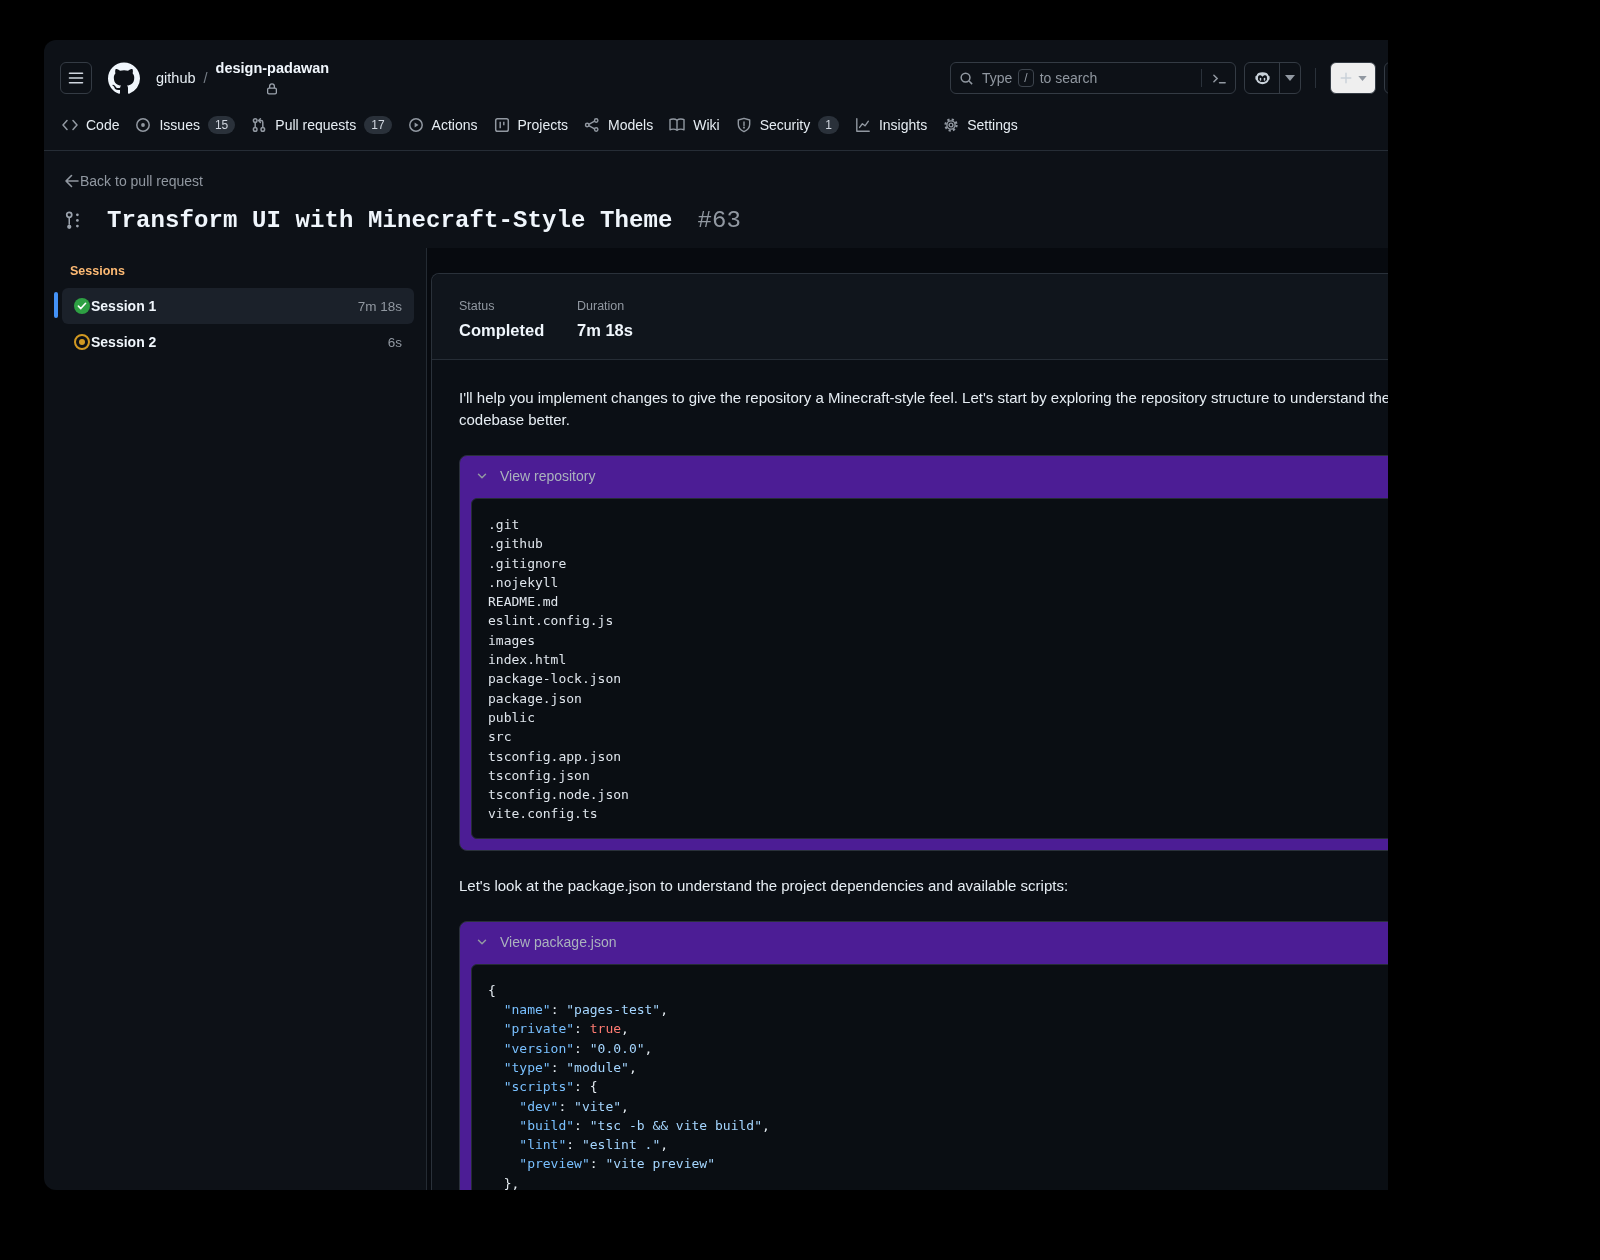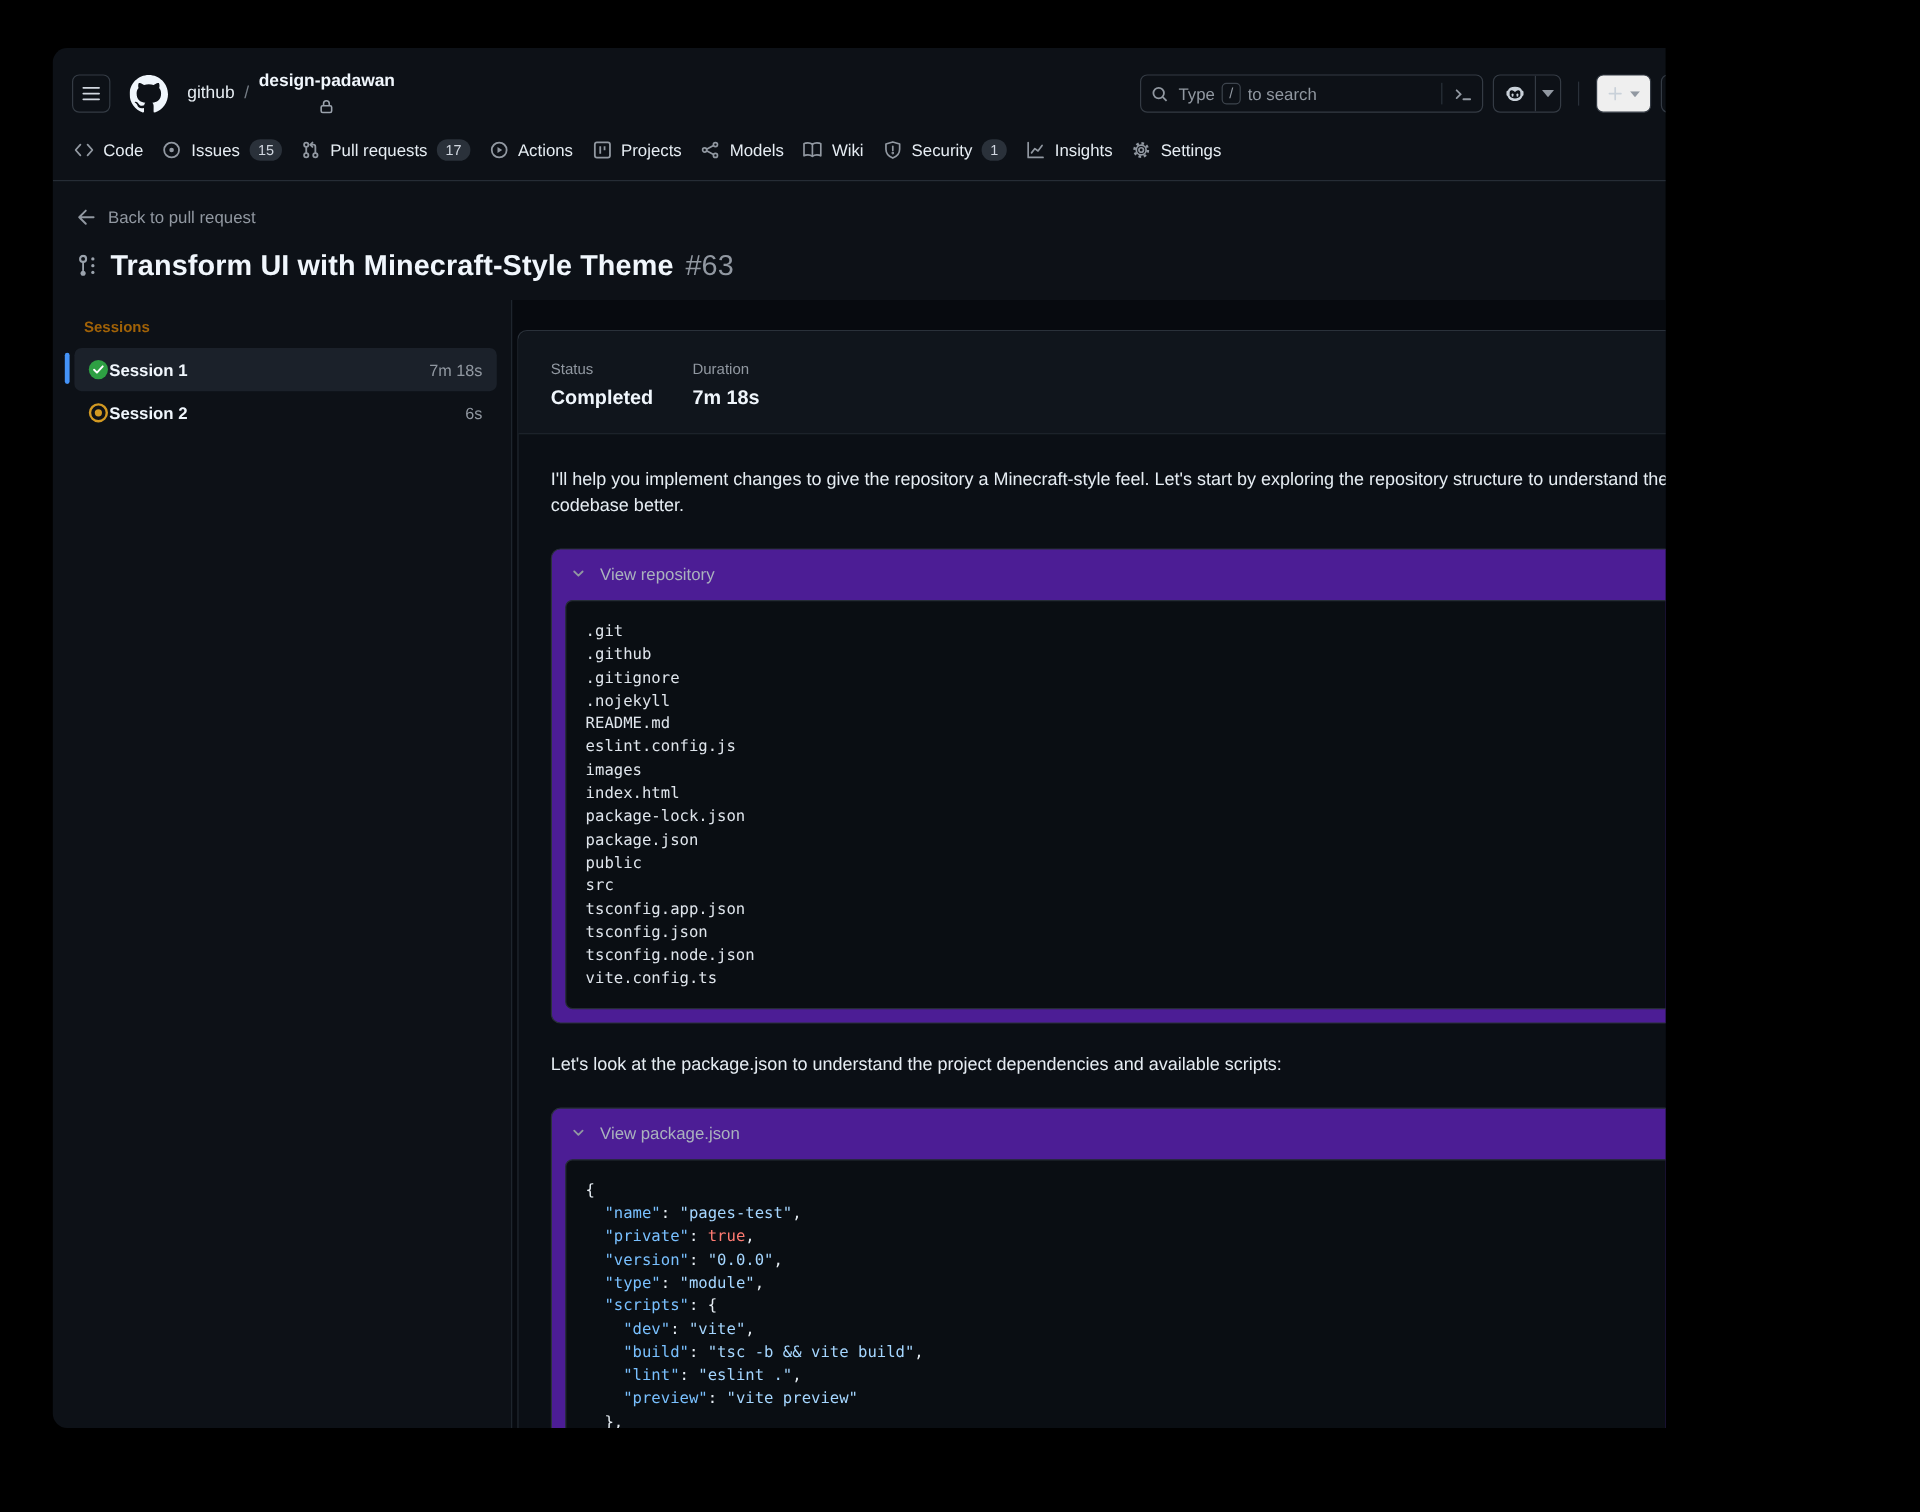"Back to pull request" .back-link { gap: 10px -> none }
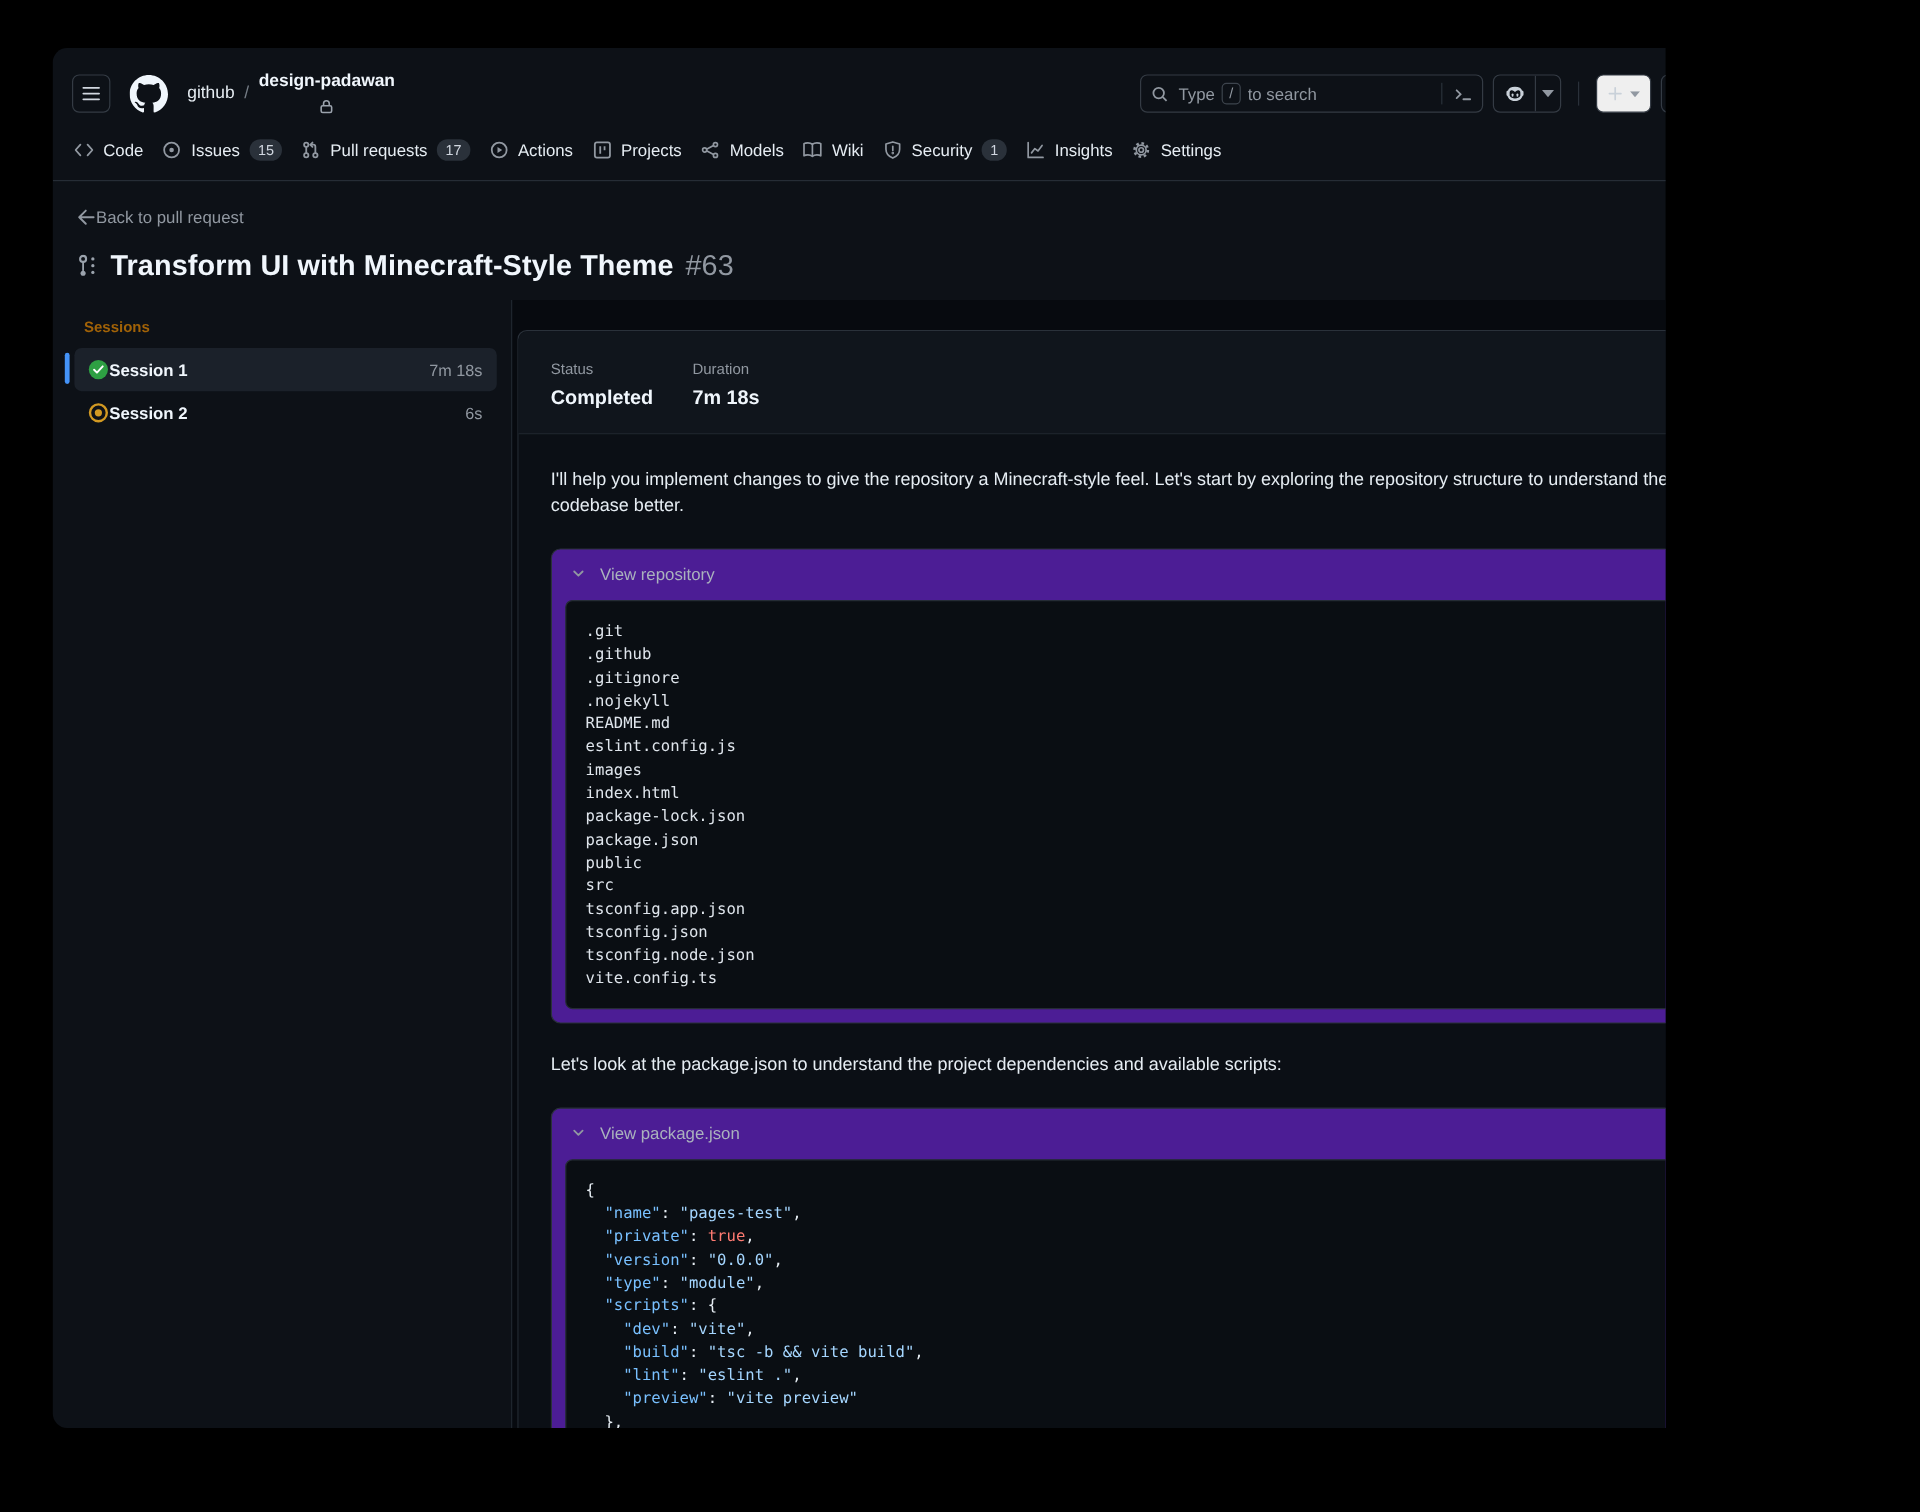"Transform UI with Minecraft-Style Theme" .page-title { font-family: none -> Liberation Mono, monospace; gap: 10px -> 25px }
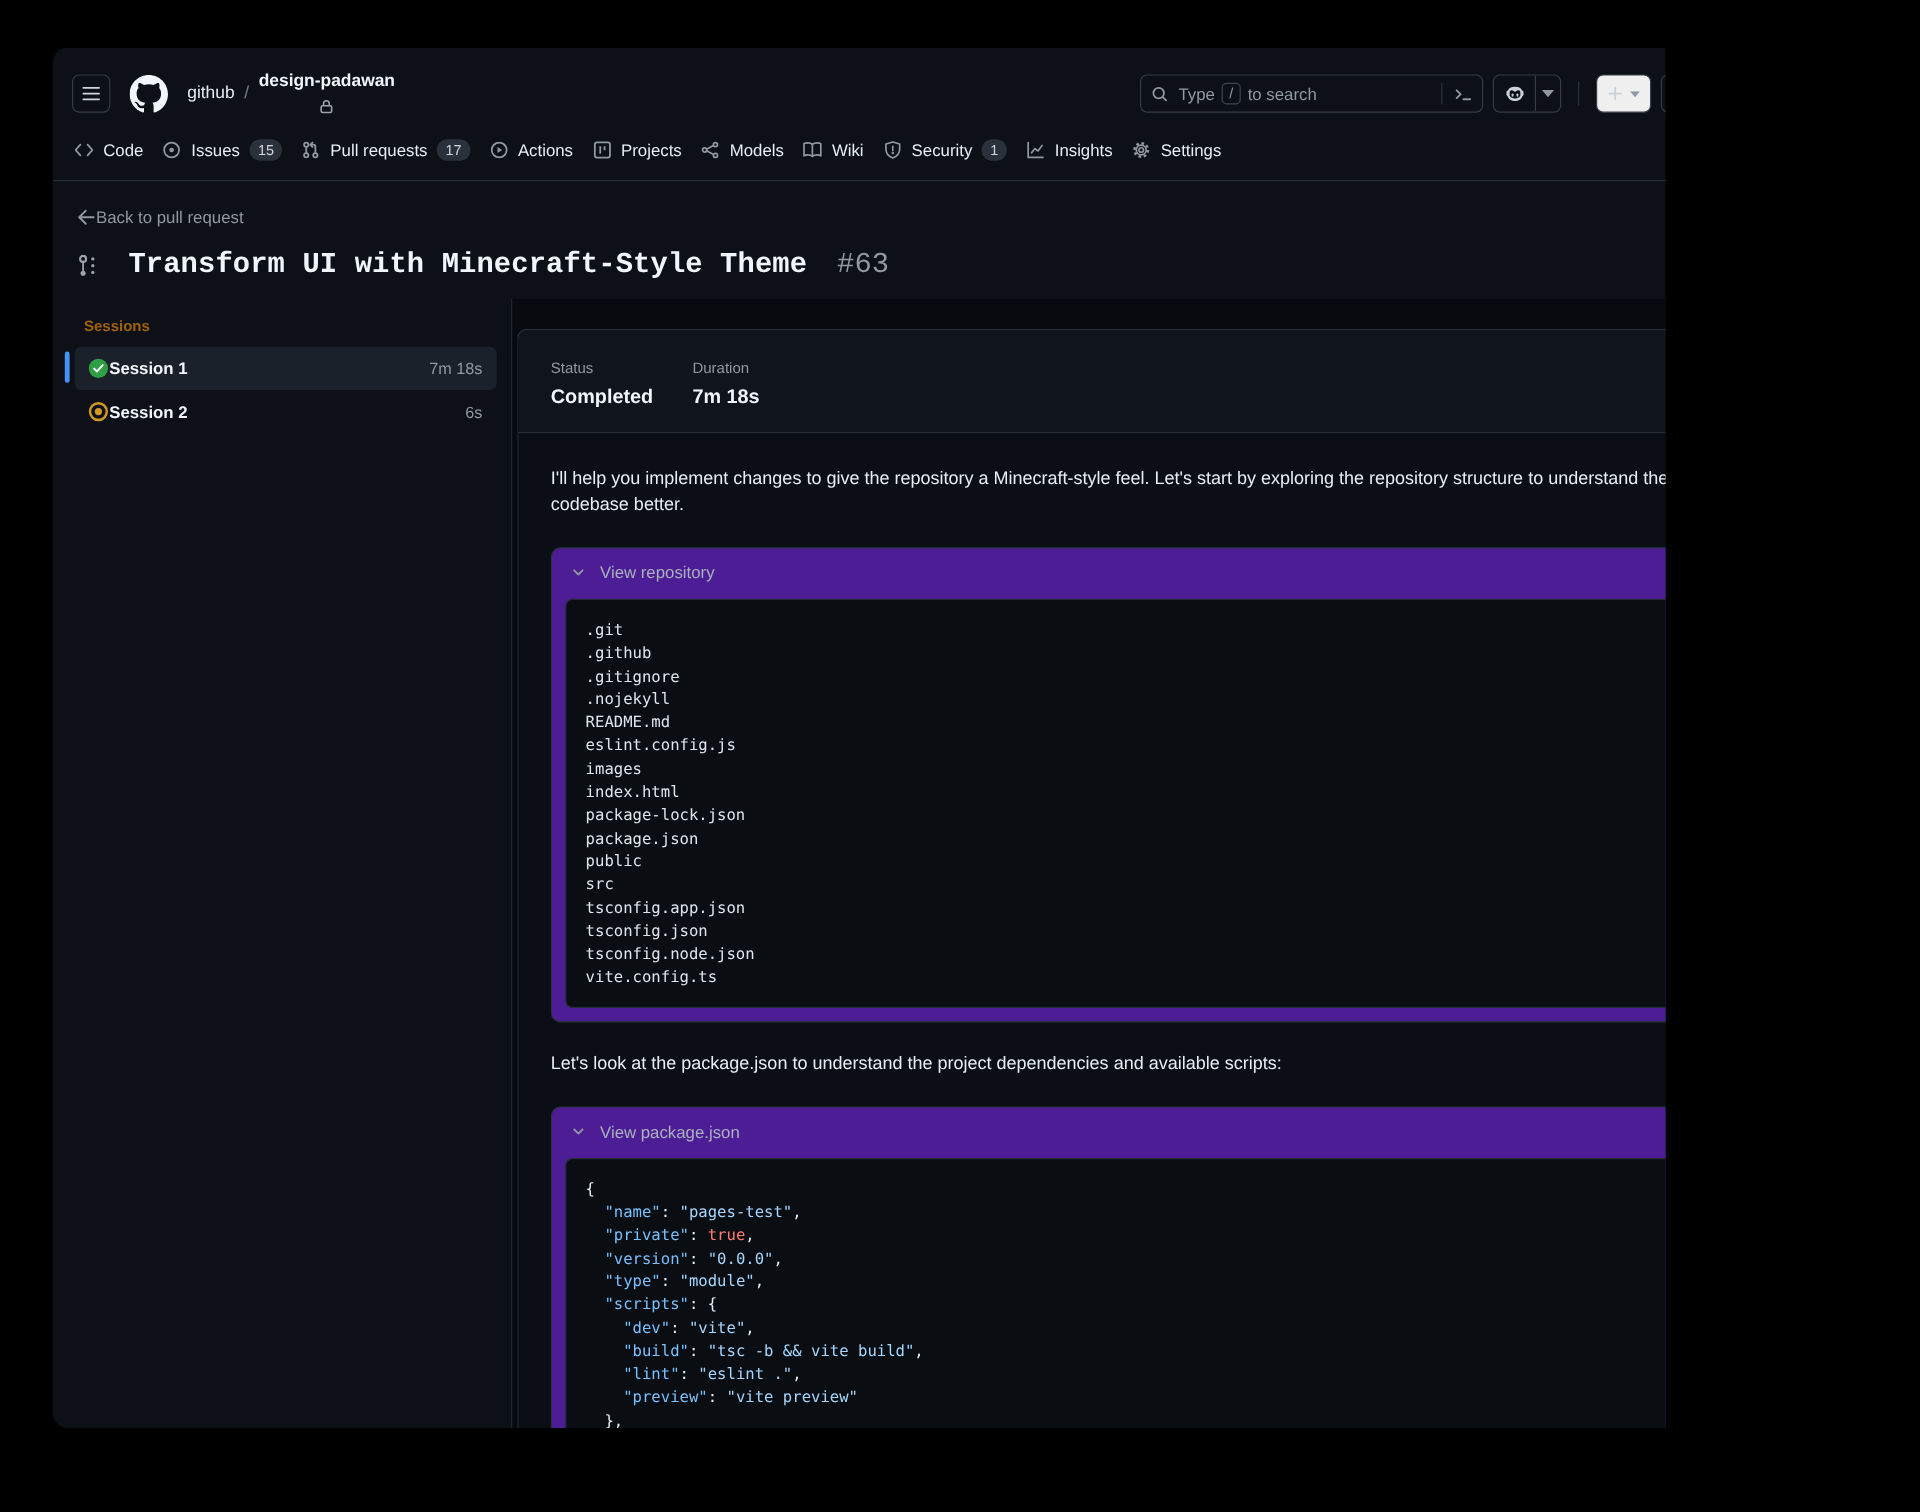"Sessions" .sessions-heading { color: #a16207 -> #fdba74 }
